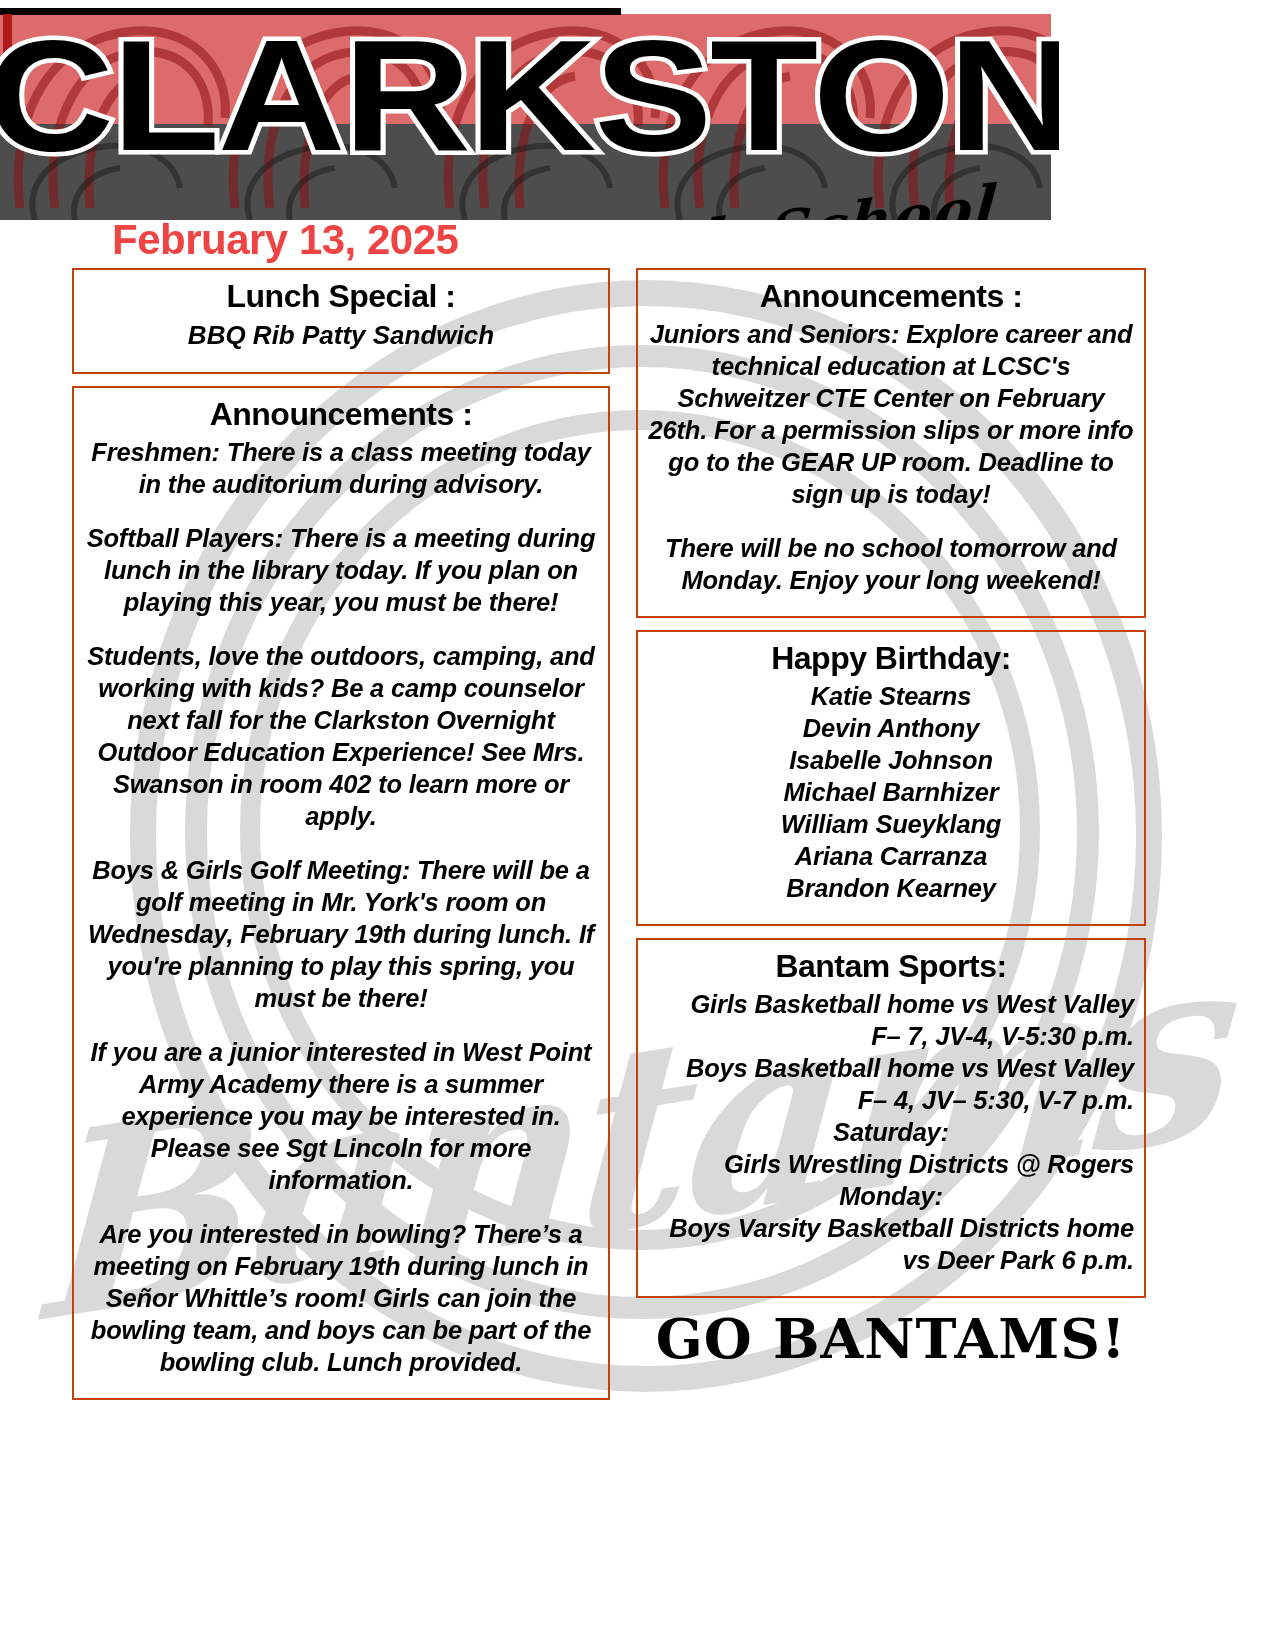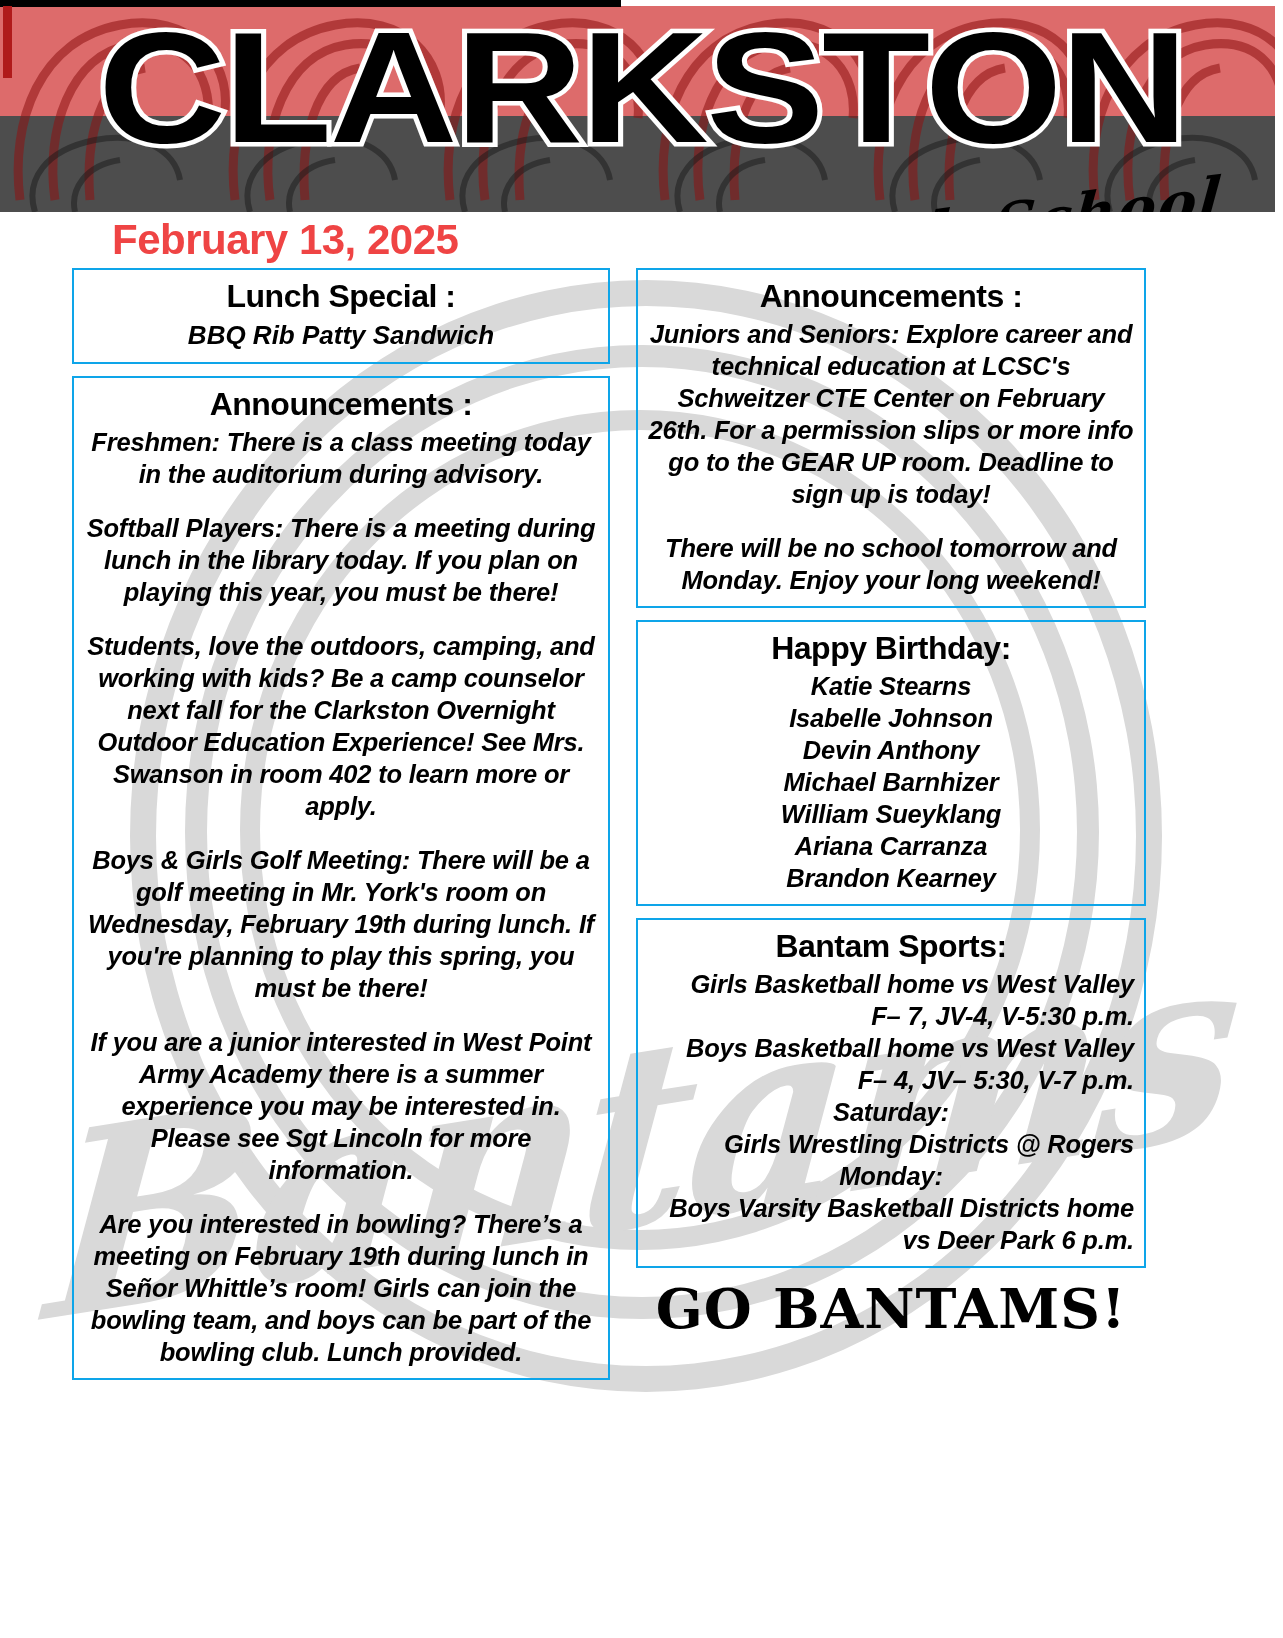"CLARKSTON" #banner { top: 0 -> 8px; width: 1283px -> 1059px }
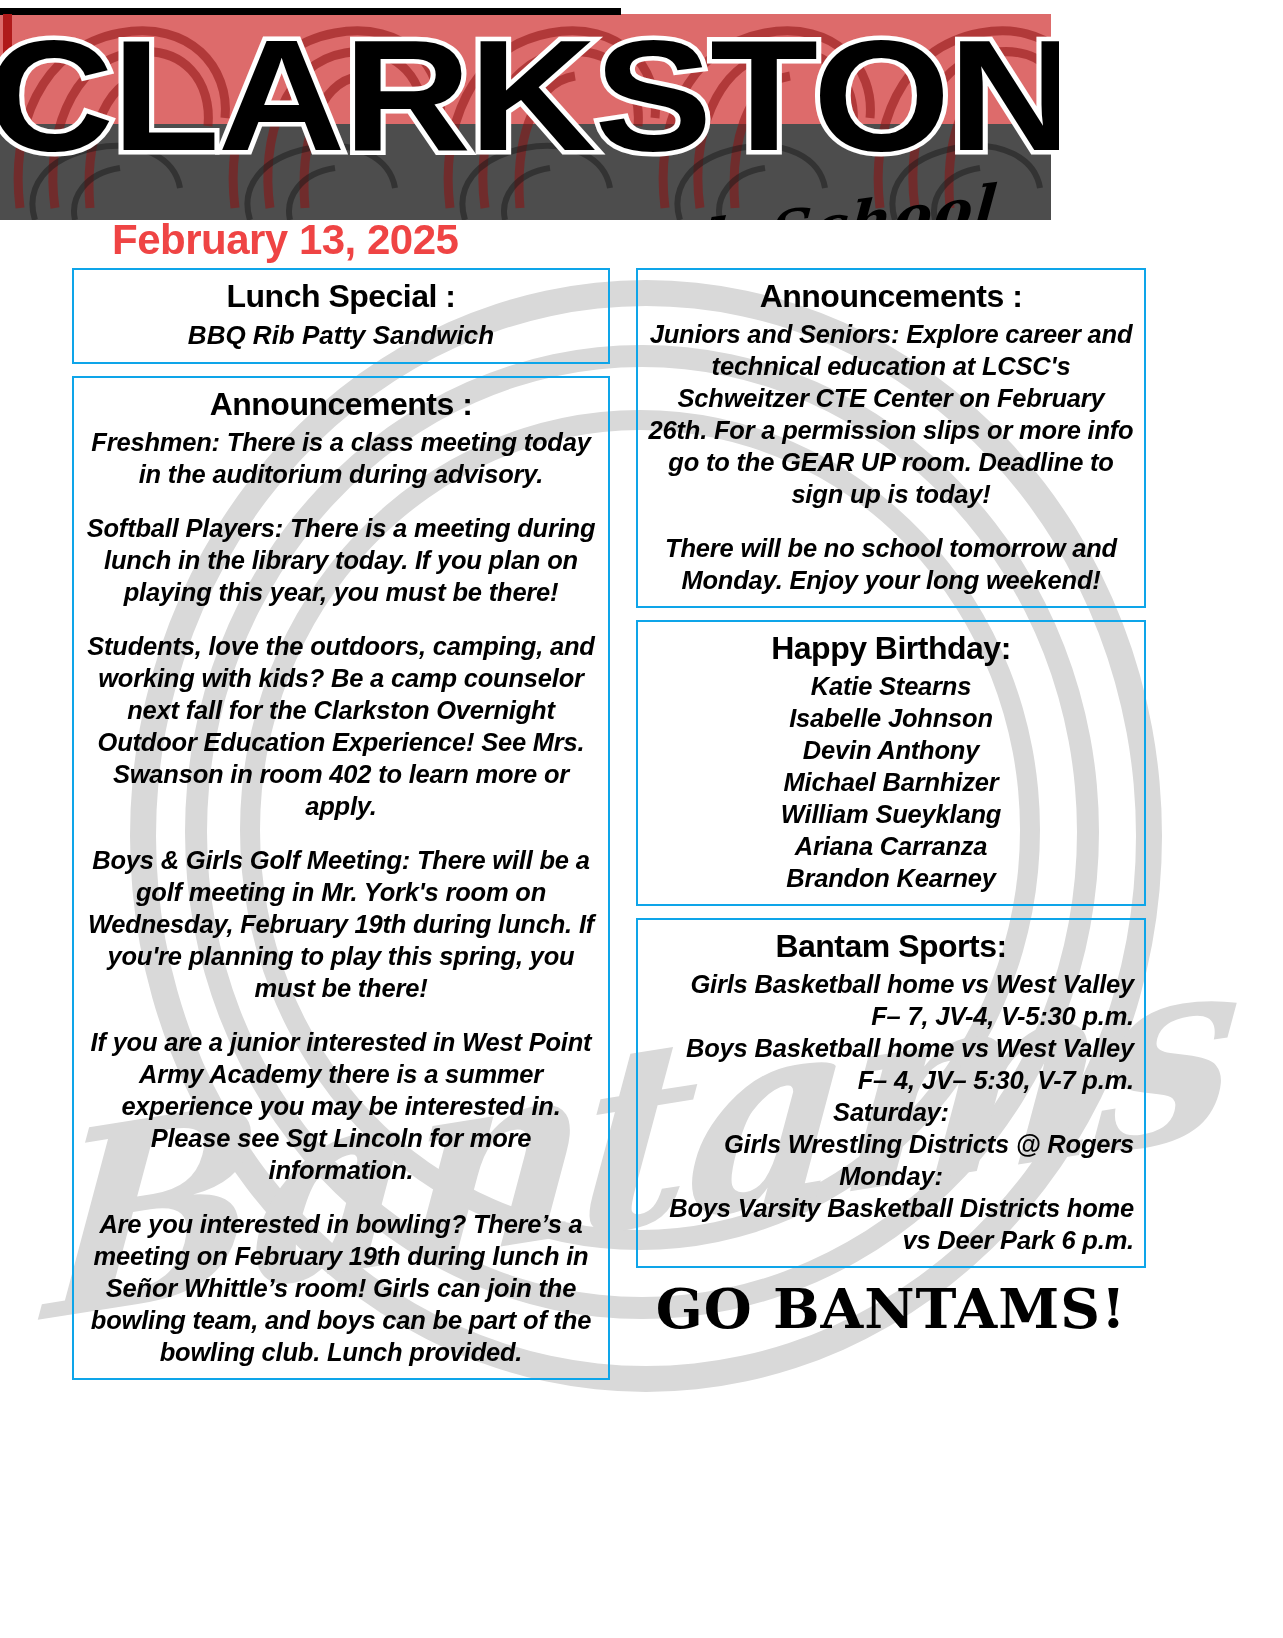"Lunch Special :" .box { border: 2px solid #0ea5e9 -> 2px solid #c2410c; padding: 6px 10px 10px 10px -> 6px 10px 20px 10px }
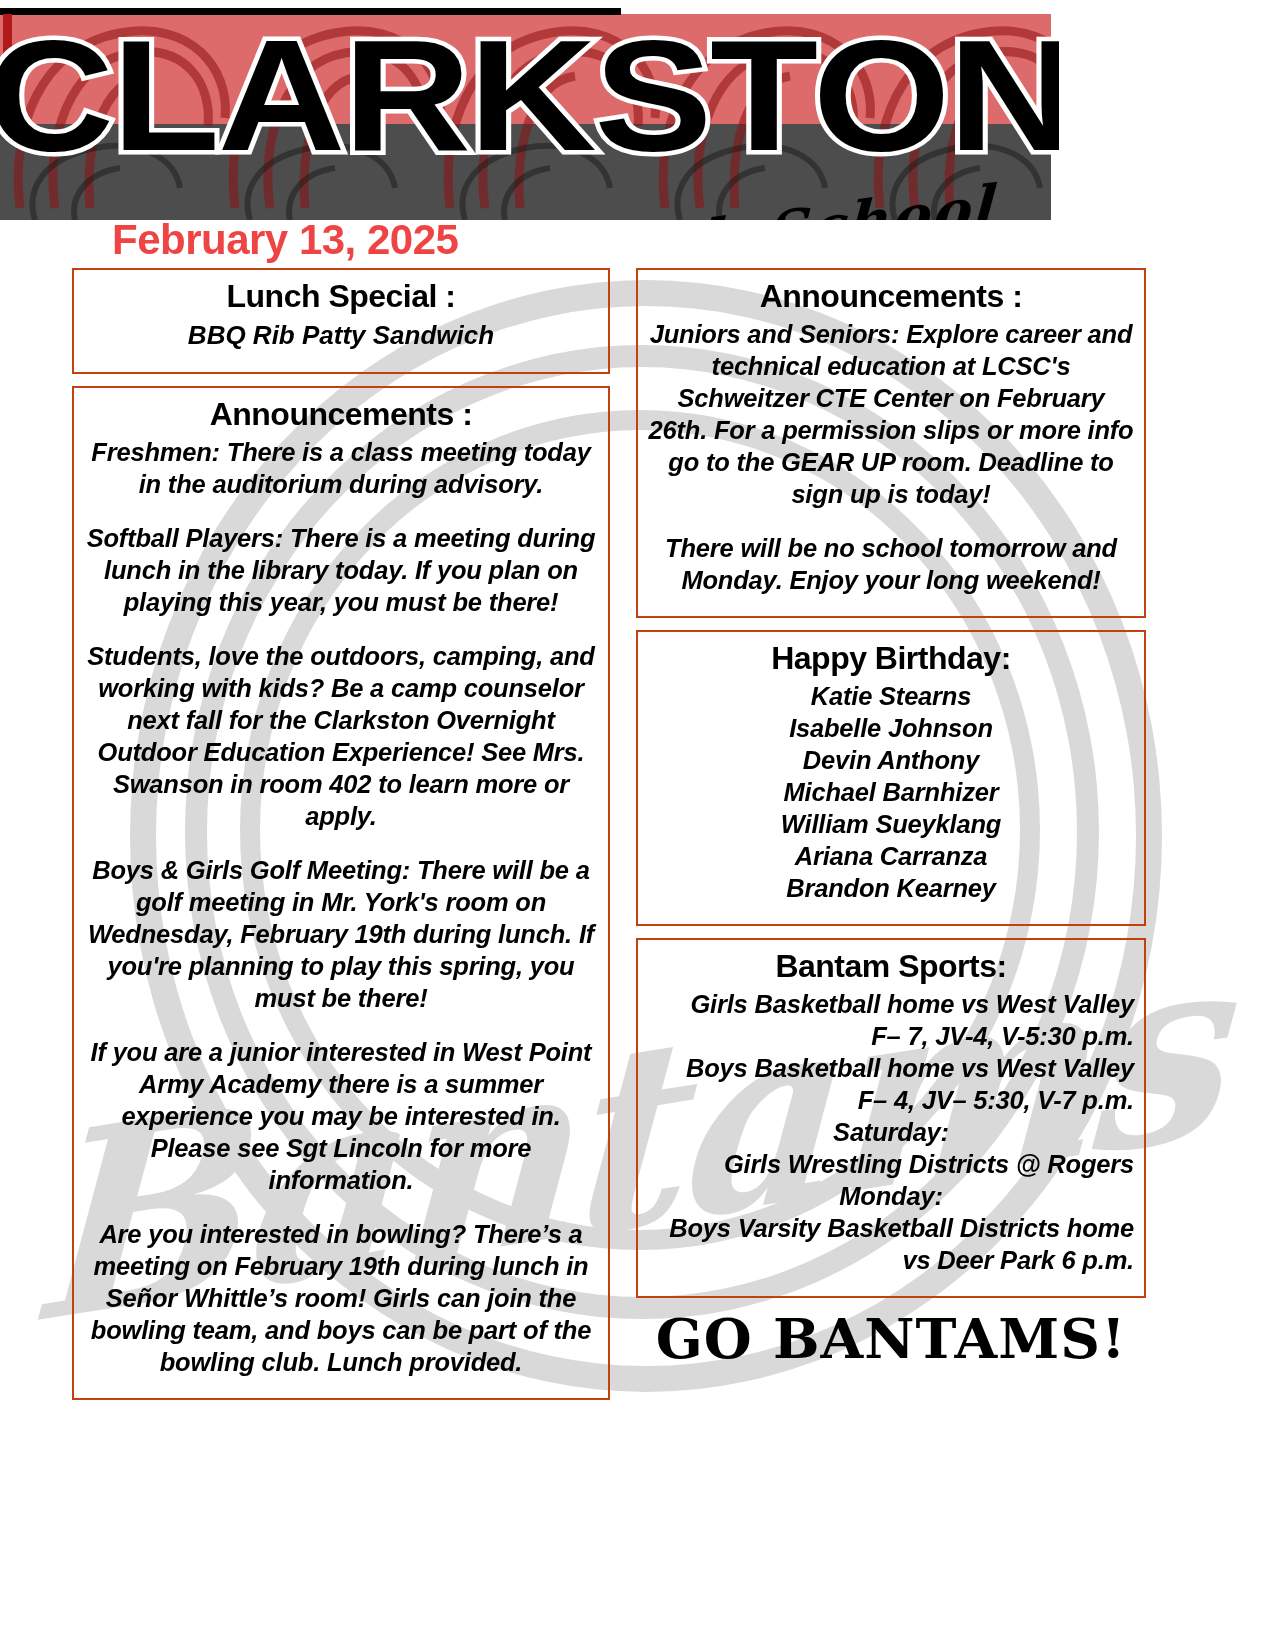"Isabelle Johnson" p.bday-name { order: before "Devin Anthony" -> after "Devin Anthony" }
